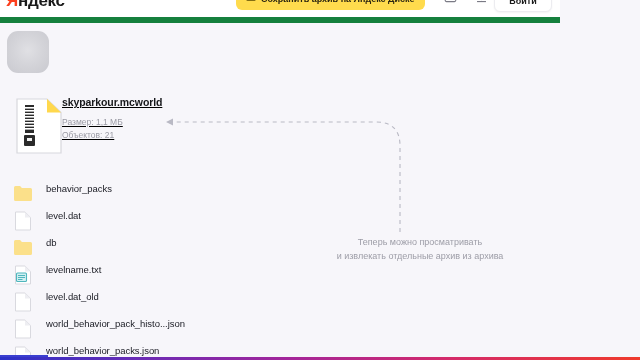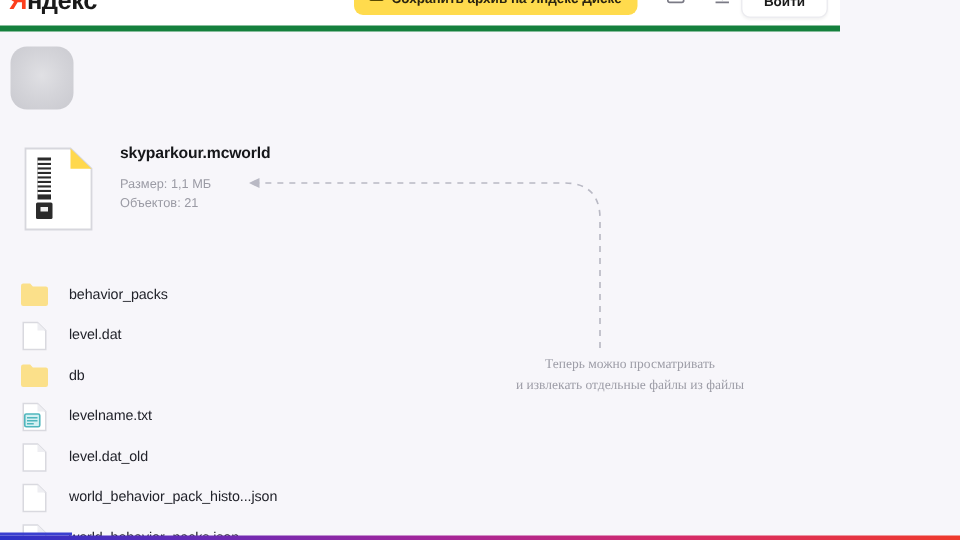"Яндекс" .header { border-bottom: 4px solid #15803d -> 6px solid #15803d }
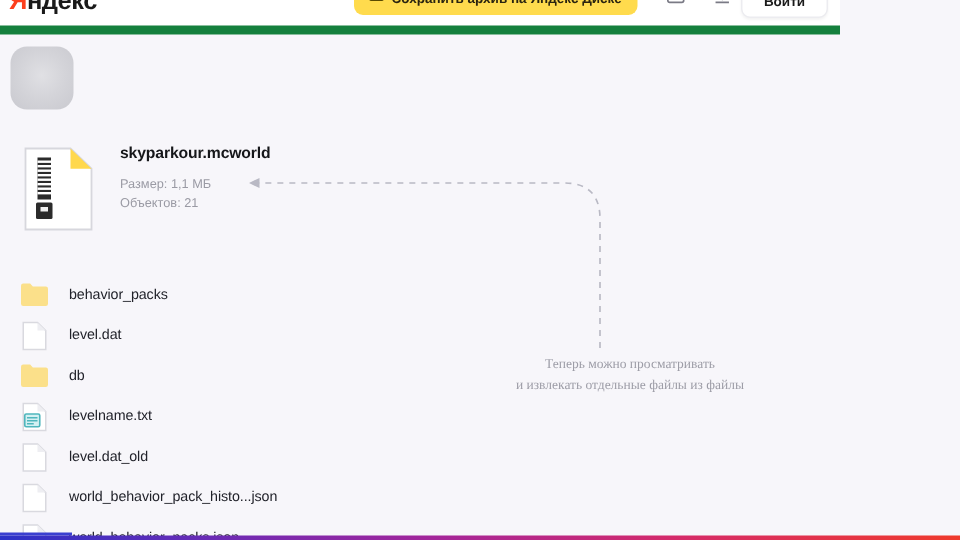"skyparkour.mcworld" .arc-meta { left: 64px -> 46px; text-decoration: none -> underline }
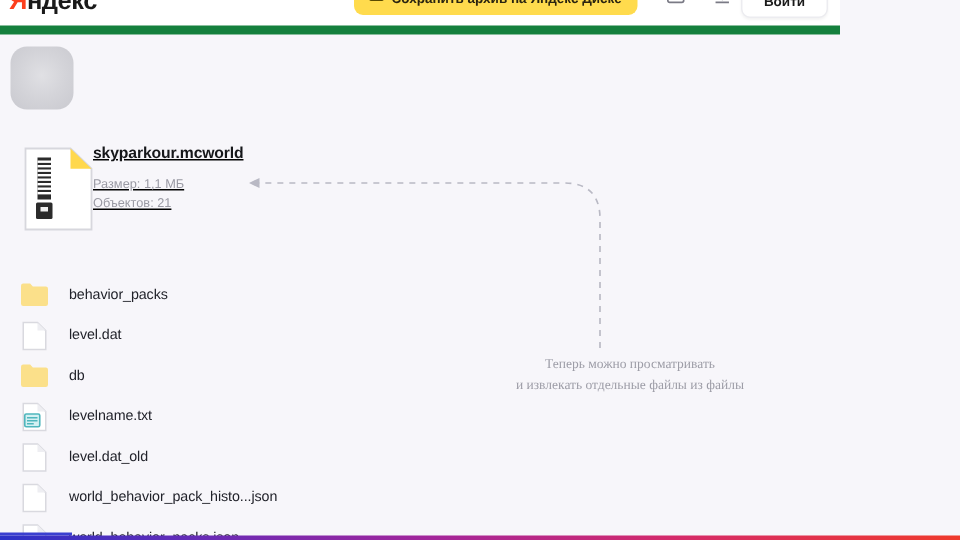"behavior_packs" .row { align-items: center -> flex-start }
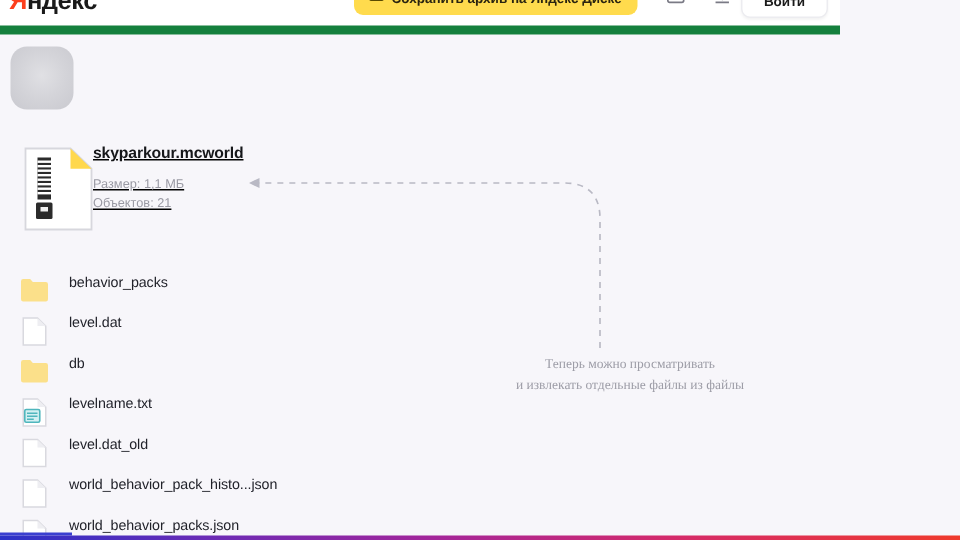"Теперь можно просматривать" .annot { font-family: Liberation Serif, serif -> none }
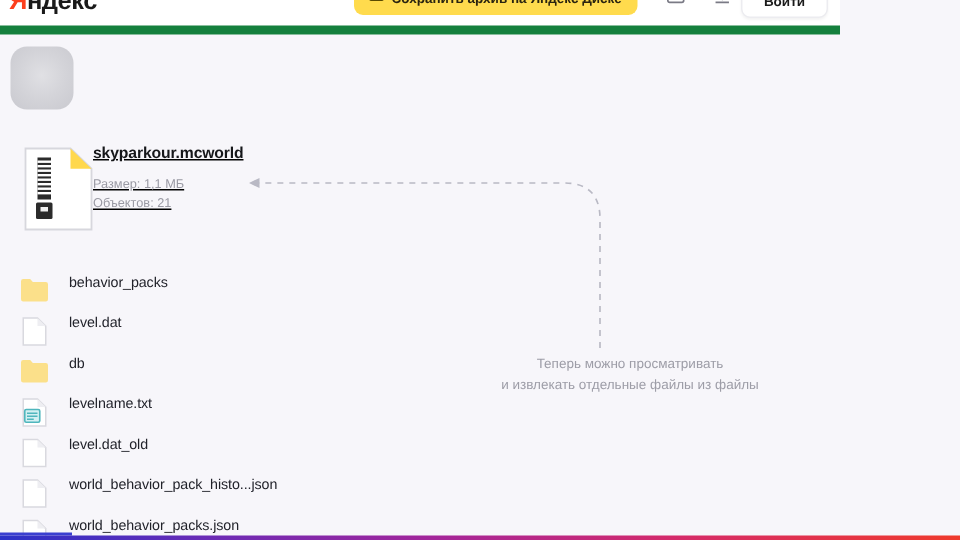"и извлекать отдельные файлы из" div { text: файлы из файлы -> архив из архива }
